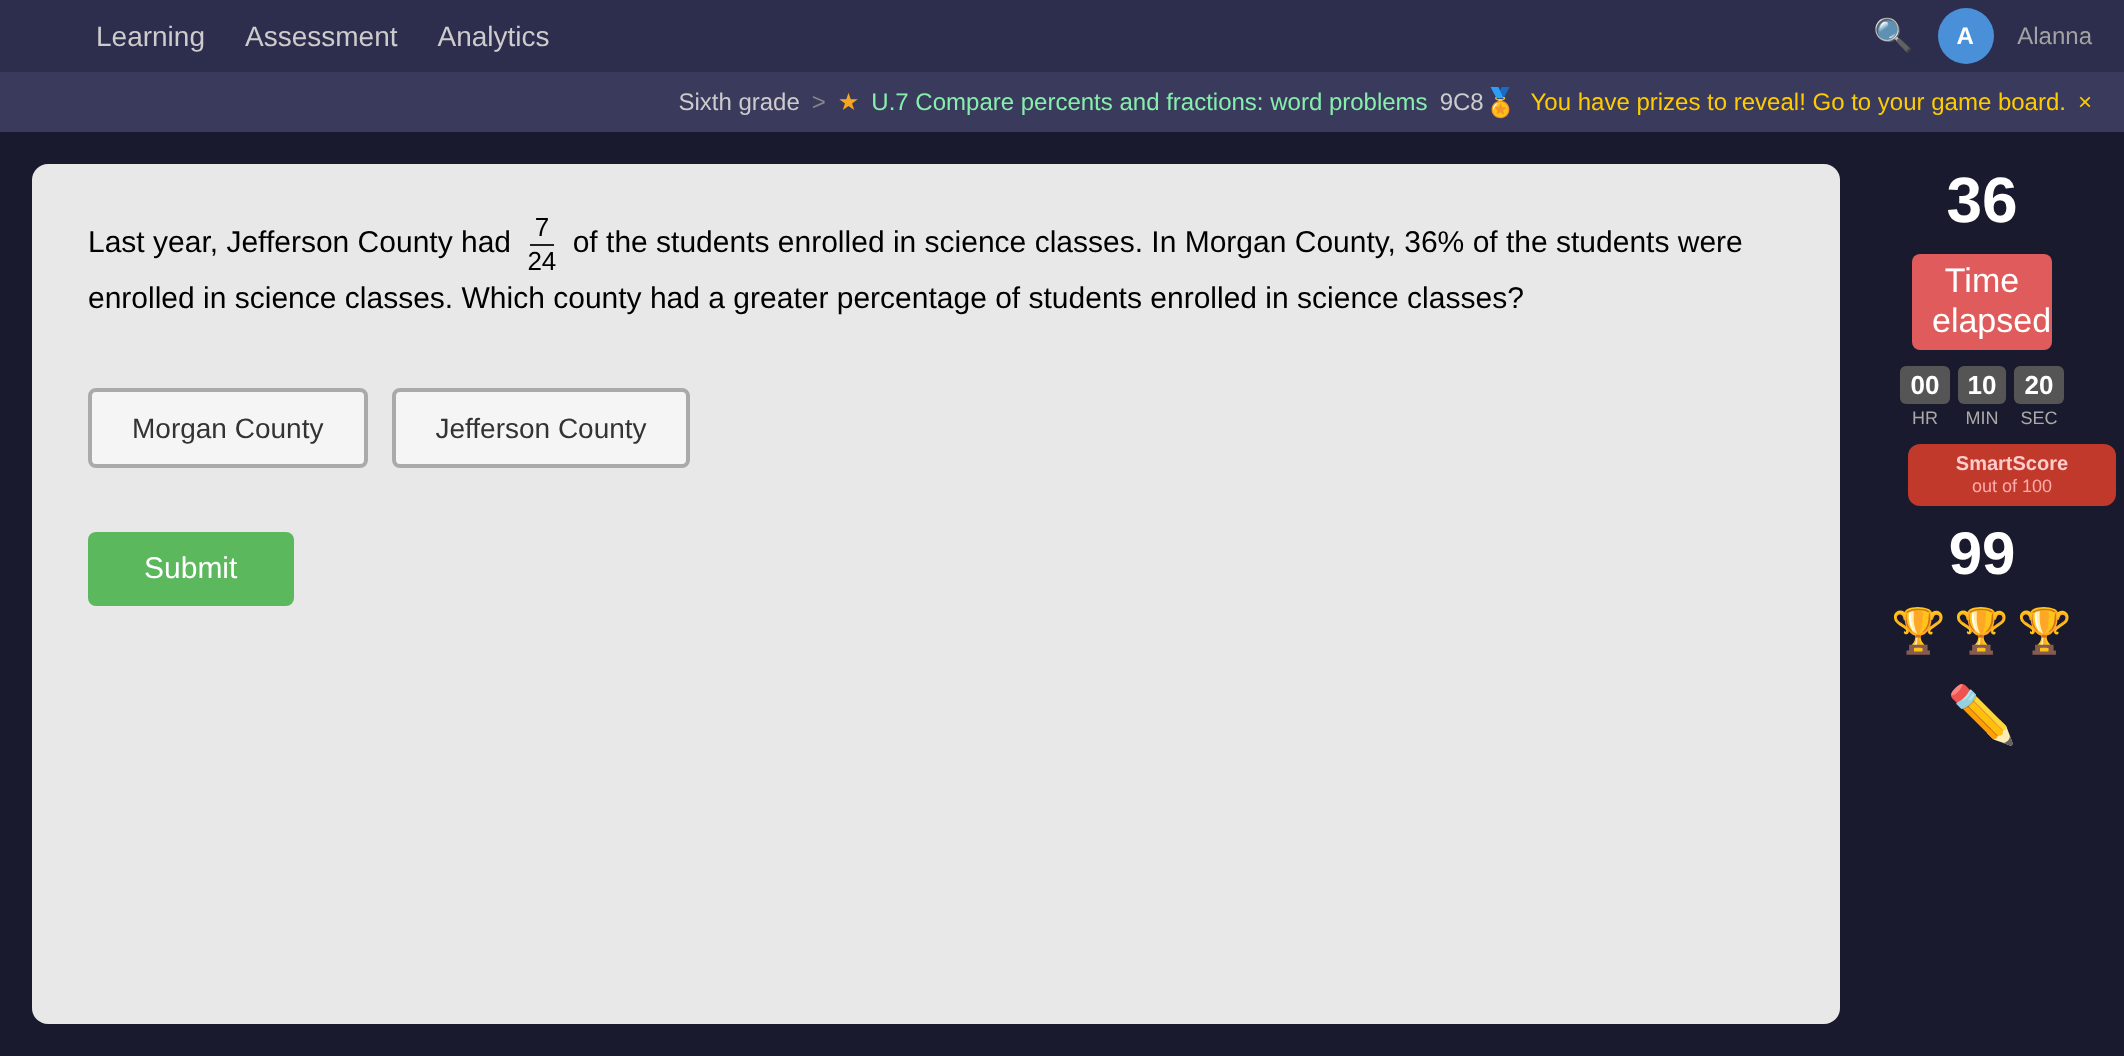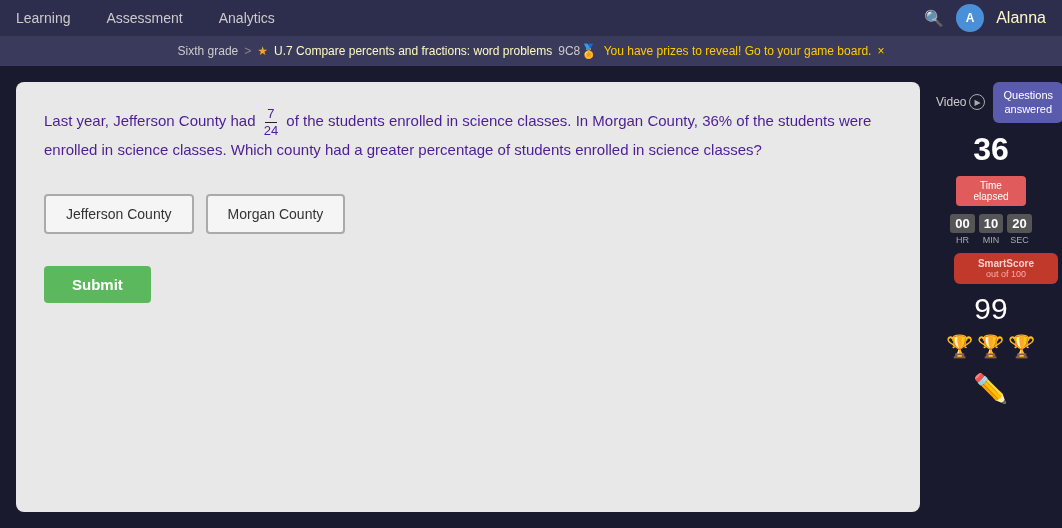"Learning" .topbar-nav { gap: 36px -> 20px; margin-left: none -> 32px }
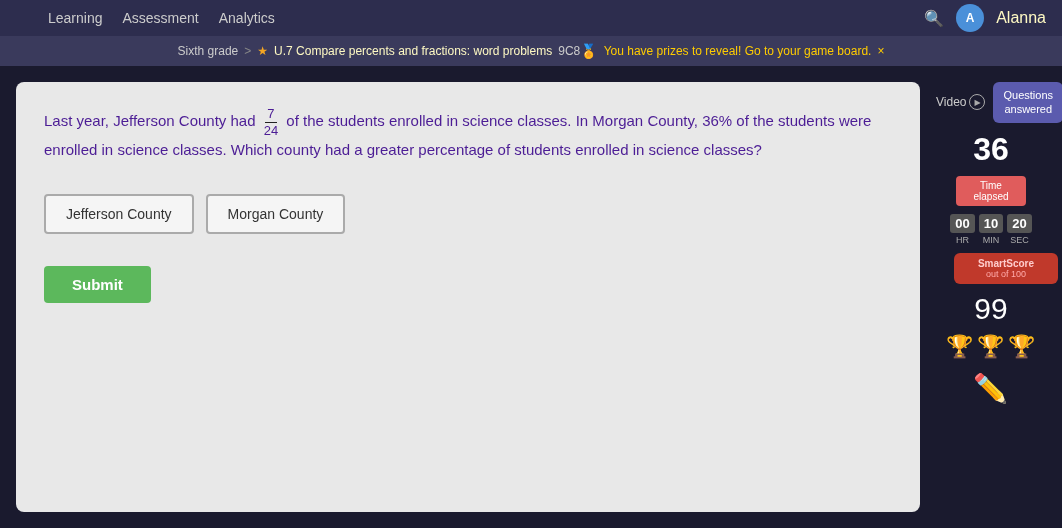"Alanna" .username { color: #fef9c3 -> #a3a3a3; font-size: 16px -> 12px }
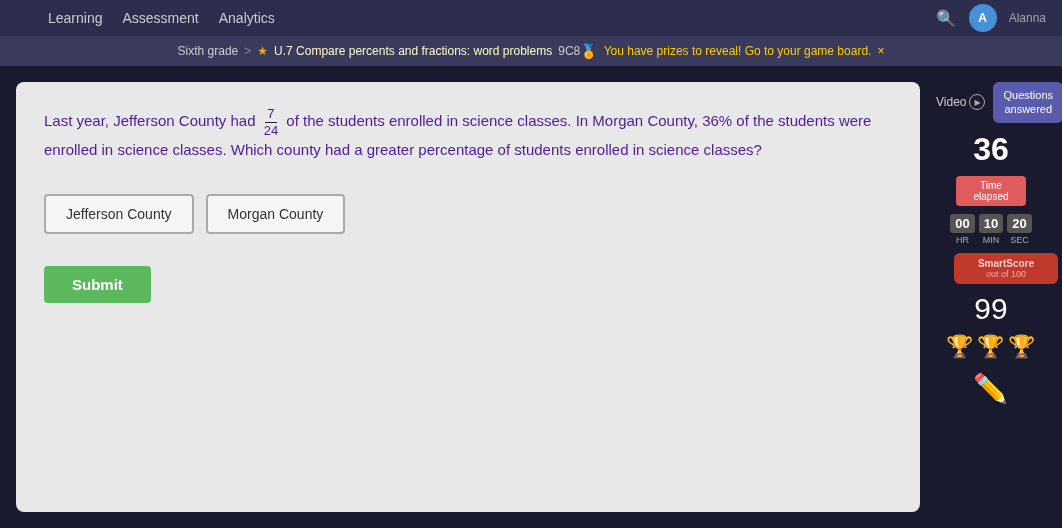"Sixth grade" .breadcrumb-bar { justify-content: center -> flex-end }
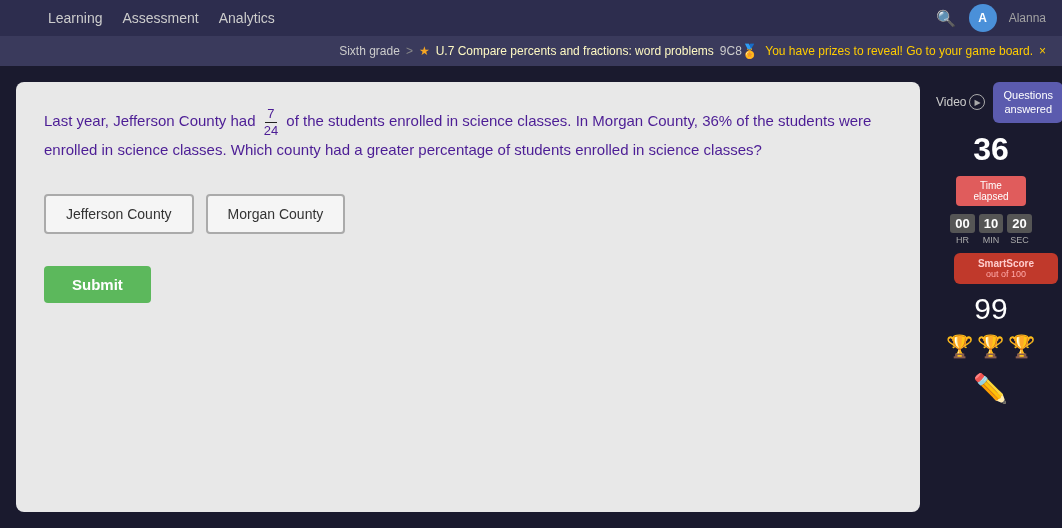"U.7 Compare percents and fractions:" .breadcrumb .lesson { color: #fef9c3 -> #86efac }
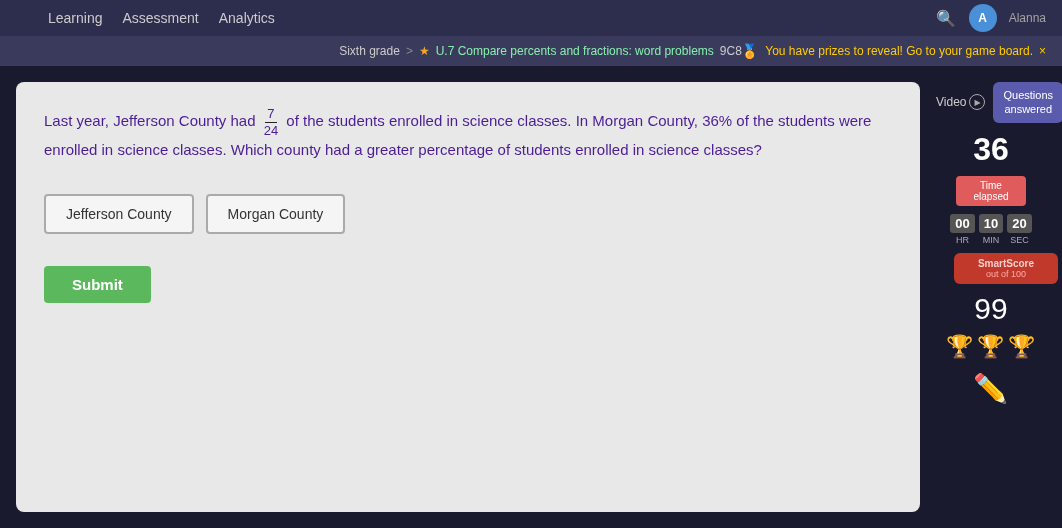"Video" div.video-questions-row { html: <div> <div> <span>Video</span> <div>▶</div> </div> <div> <div>Questions answered</div> </div> </div> -> none }
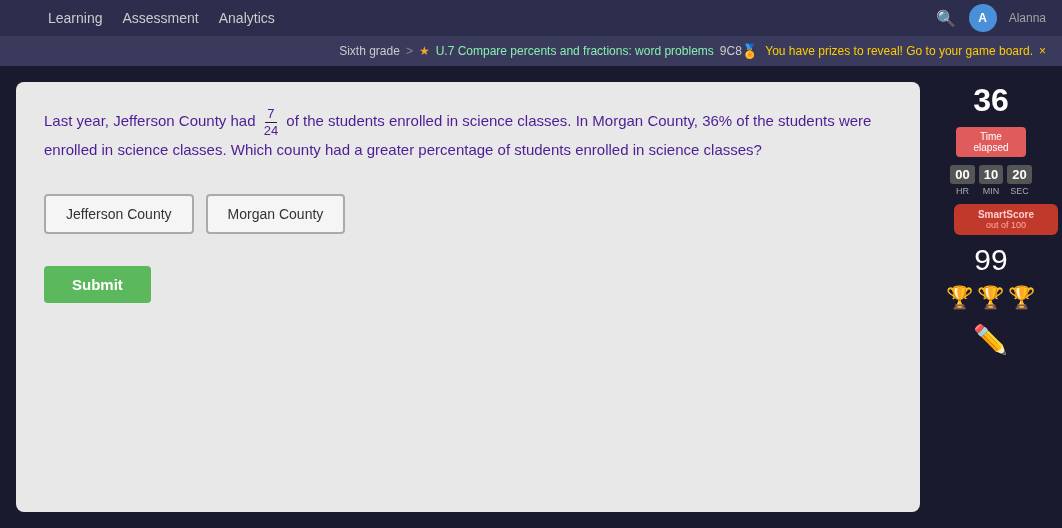"Last year, Jefferson County had" .question-text { color: #4c1d95 -> #000000 }
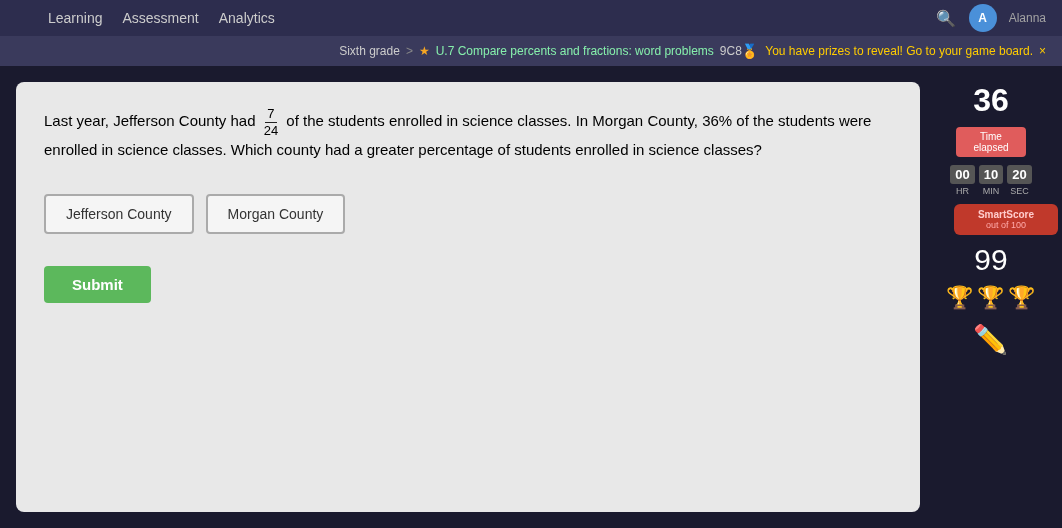"Time elapsed" .time-elapsed-box { font-size: 10px -> 17px }
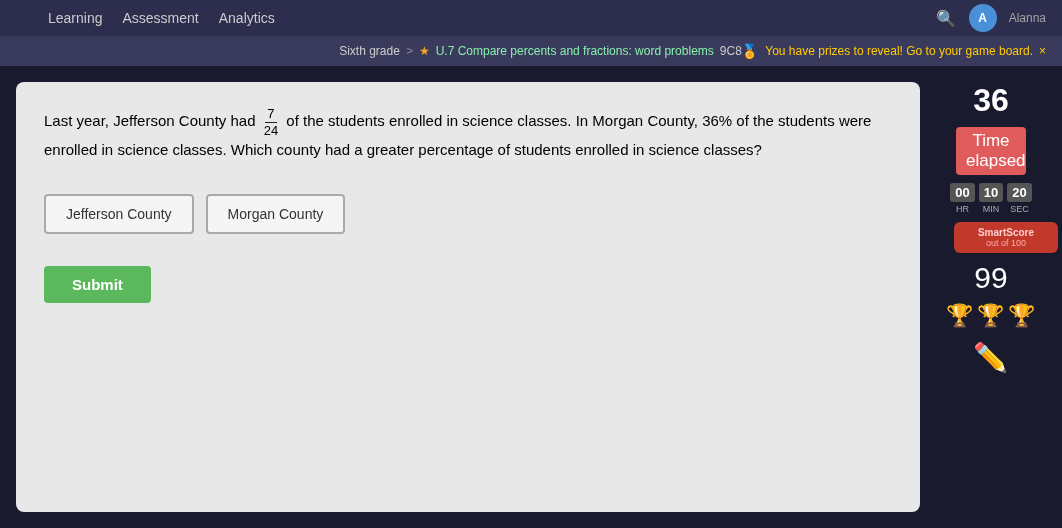"Jefferson County" button.answer-btn { order: before "Morgan County" -> after "Morgan County" }
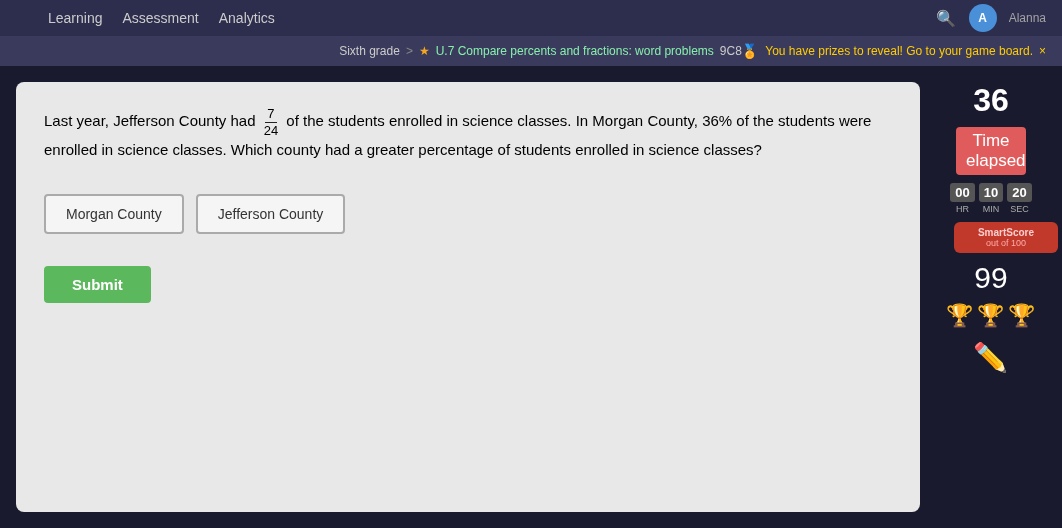"Submit" .submit-btn { font-weight: bold -> normal }
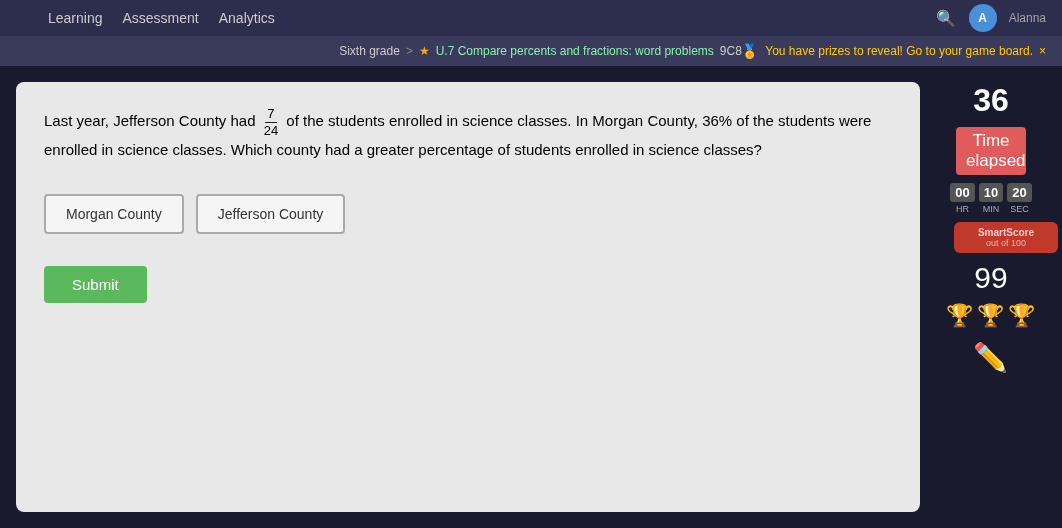"99" .smart-score-val { font-weight: normal -> bold }
